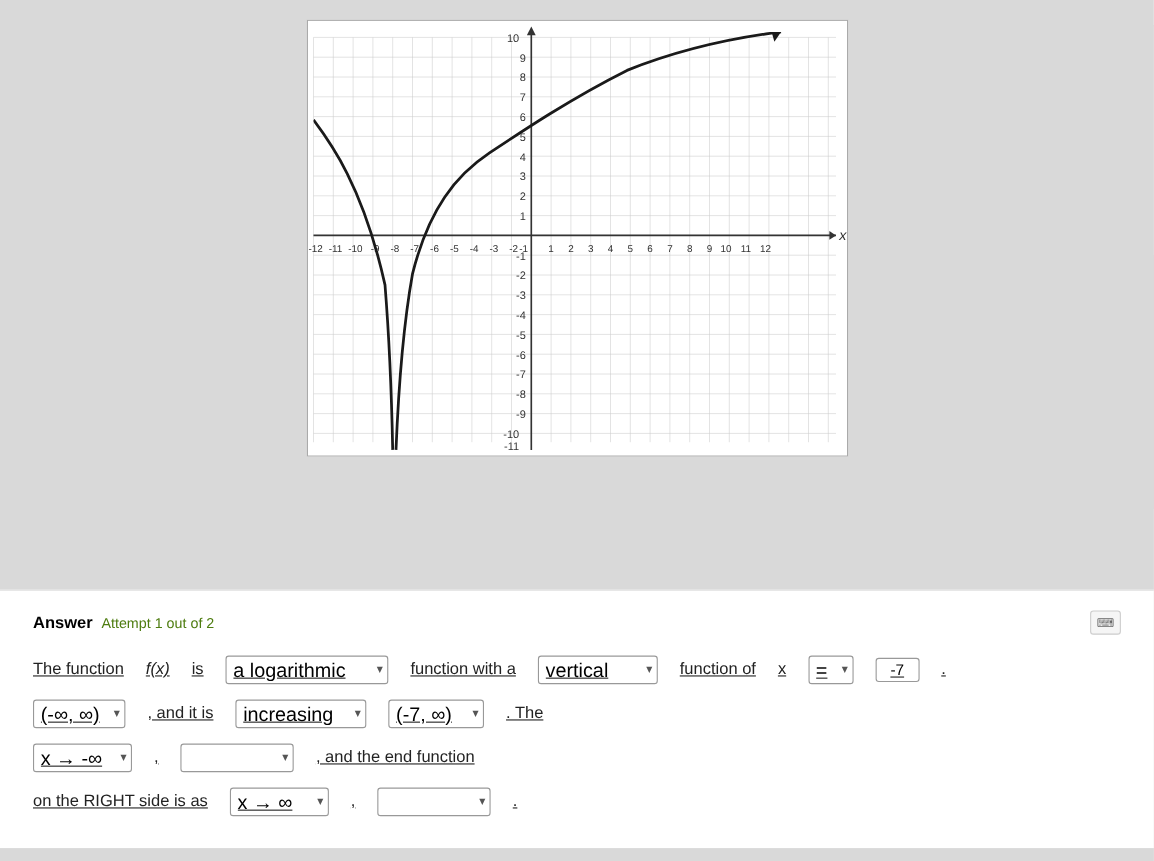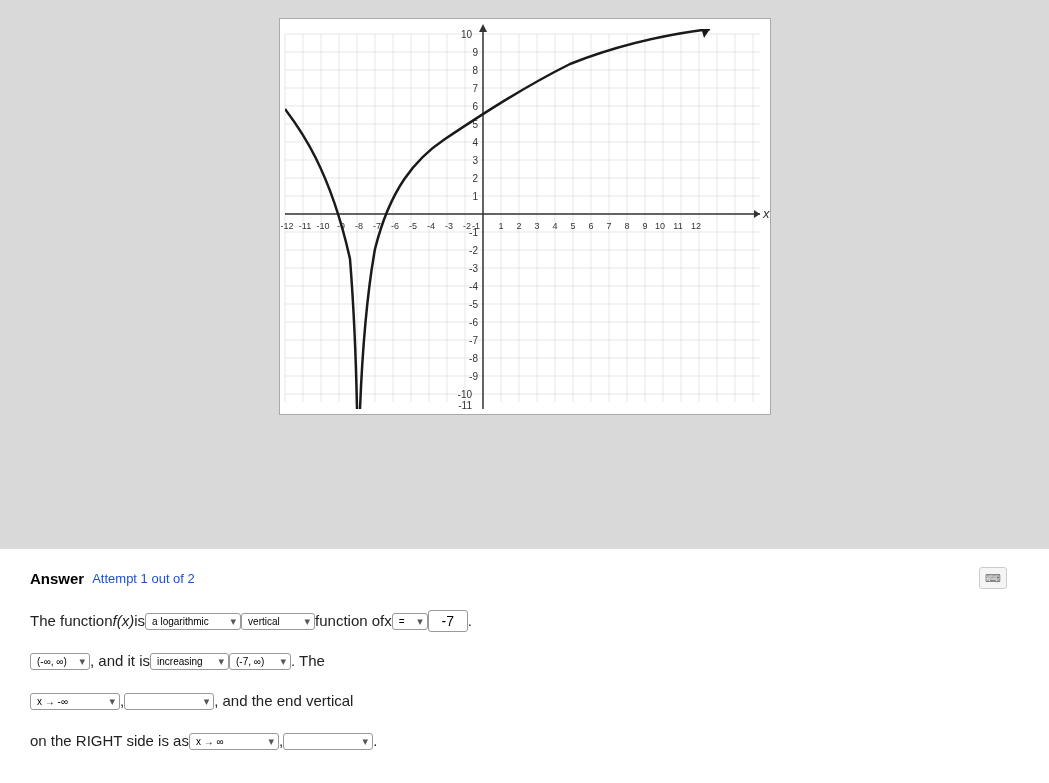"Answer" .answer-section { bottom: 0 -> 12px; padding: 18px 42px 20px 30px -> 18px 30px 20px 30px }
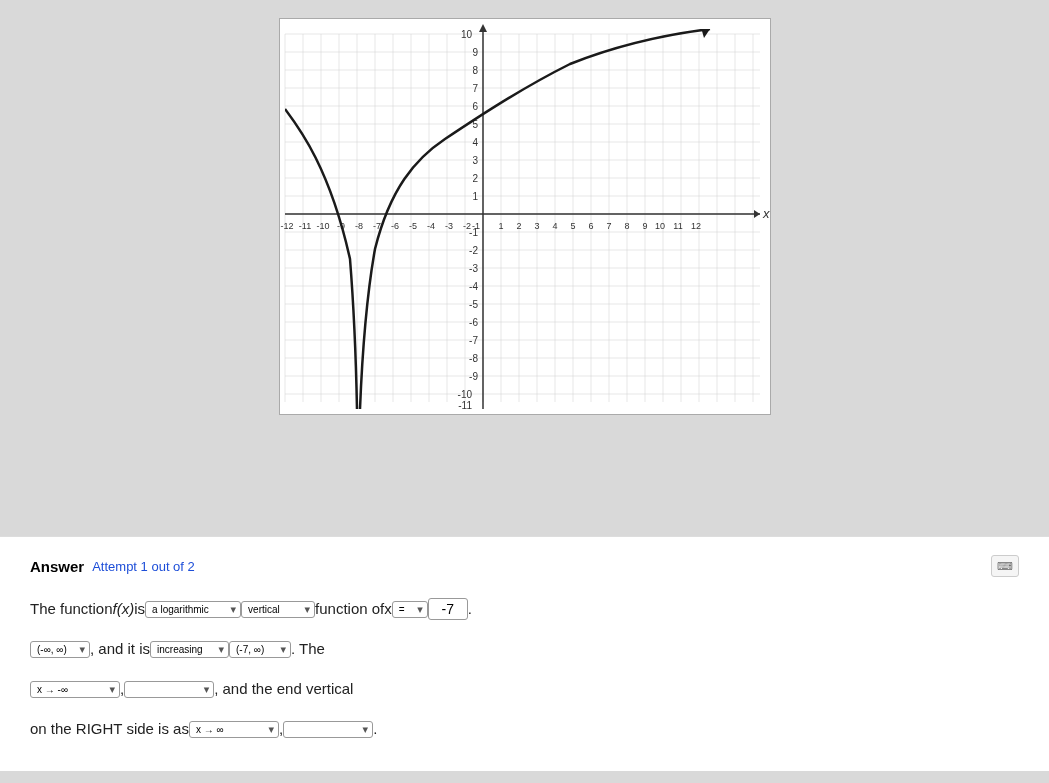"Attempt 1 out of 2" .attempt-label { color: #1d4ed8 -> #4d7c0f }
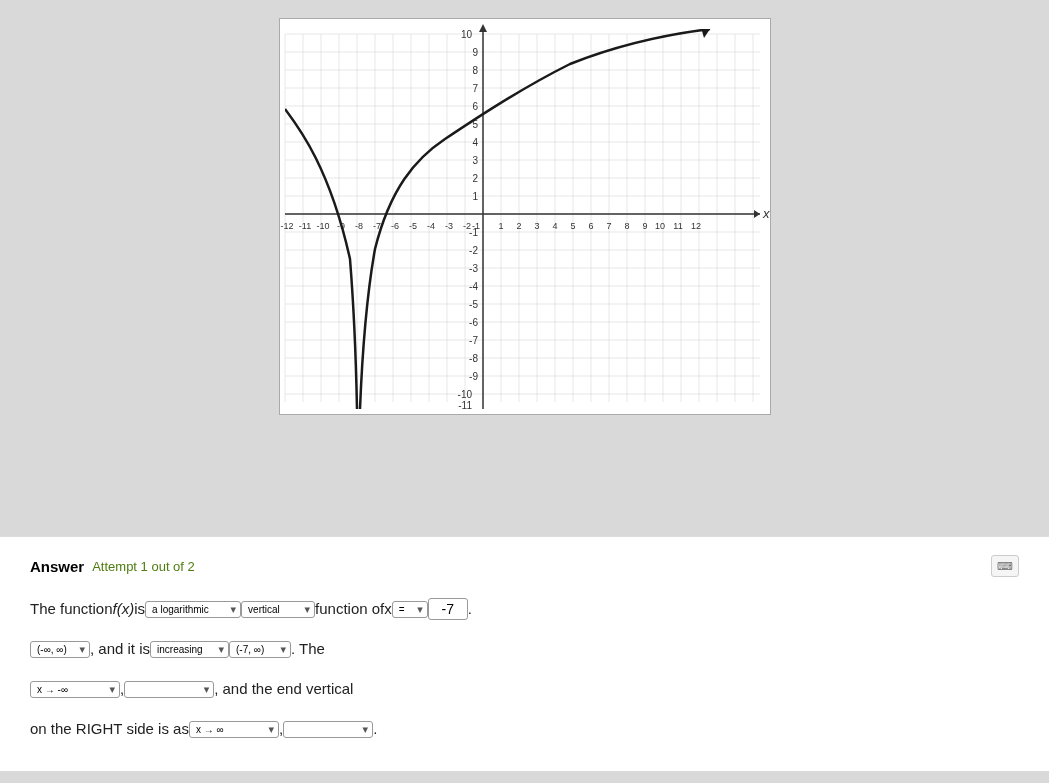"The function" .answer-line { gap: 0 -> 20px; text-decoration: none -> underline }
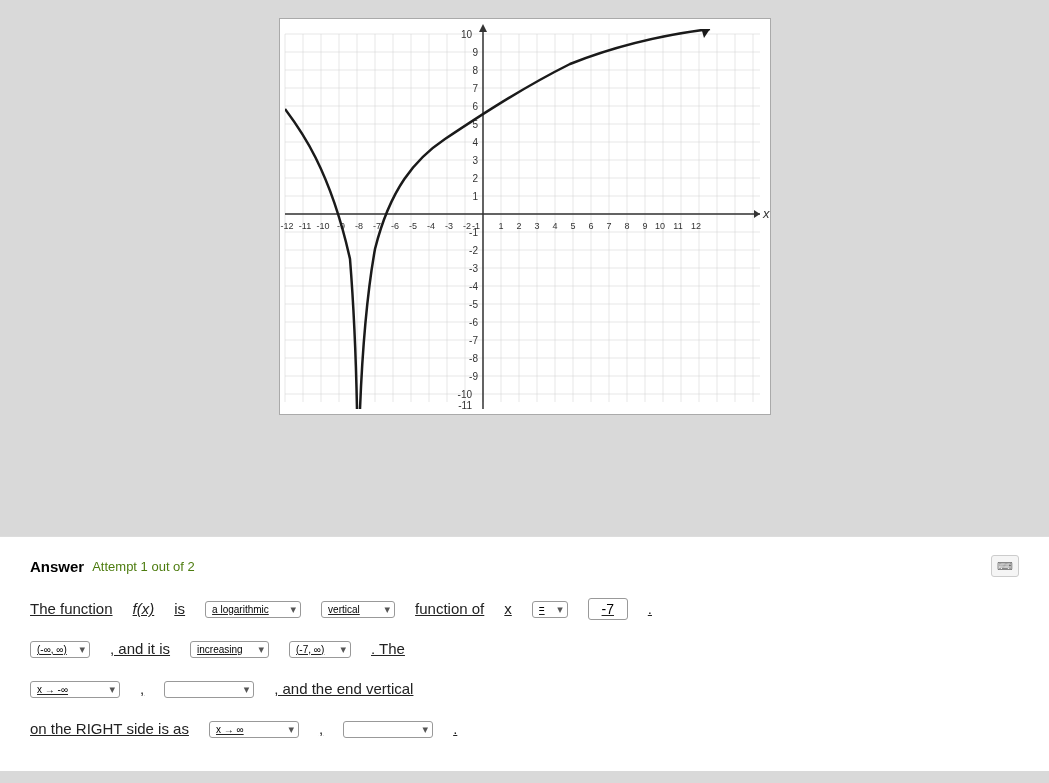"a logarithmic" .select-wrapper select { font-size: 10px -> 18px }
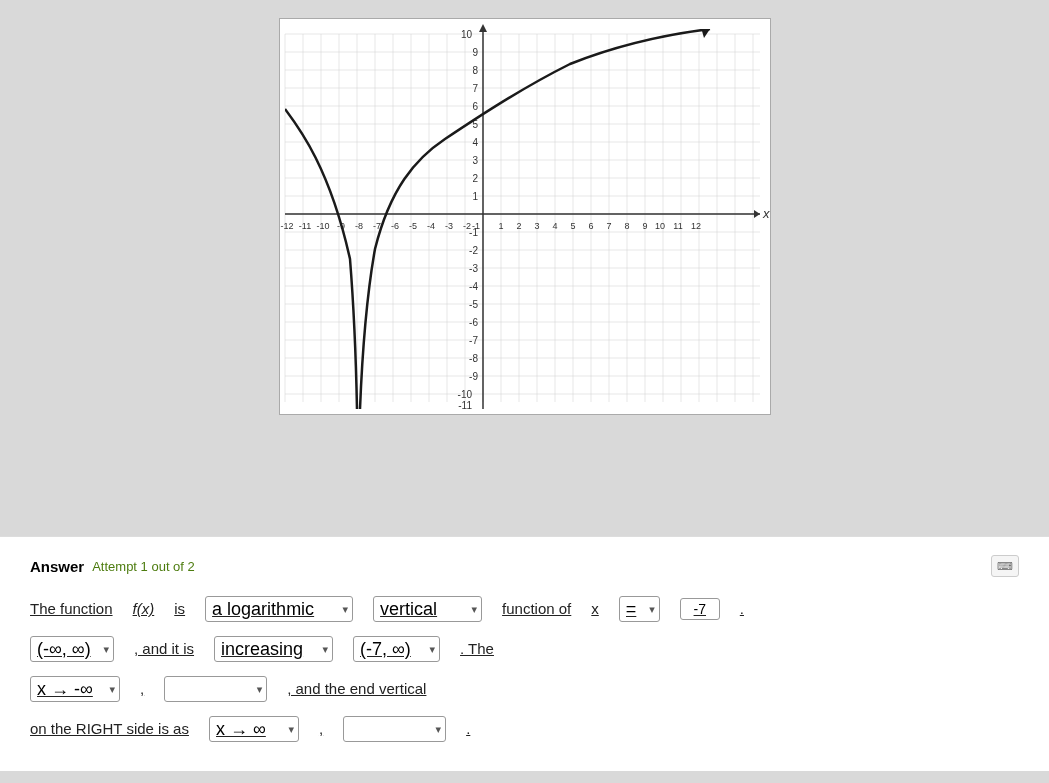"function with a" span.text-part { html: none -> <span>function with a</span> }
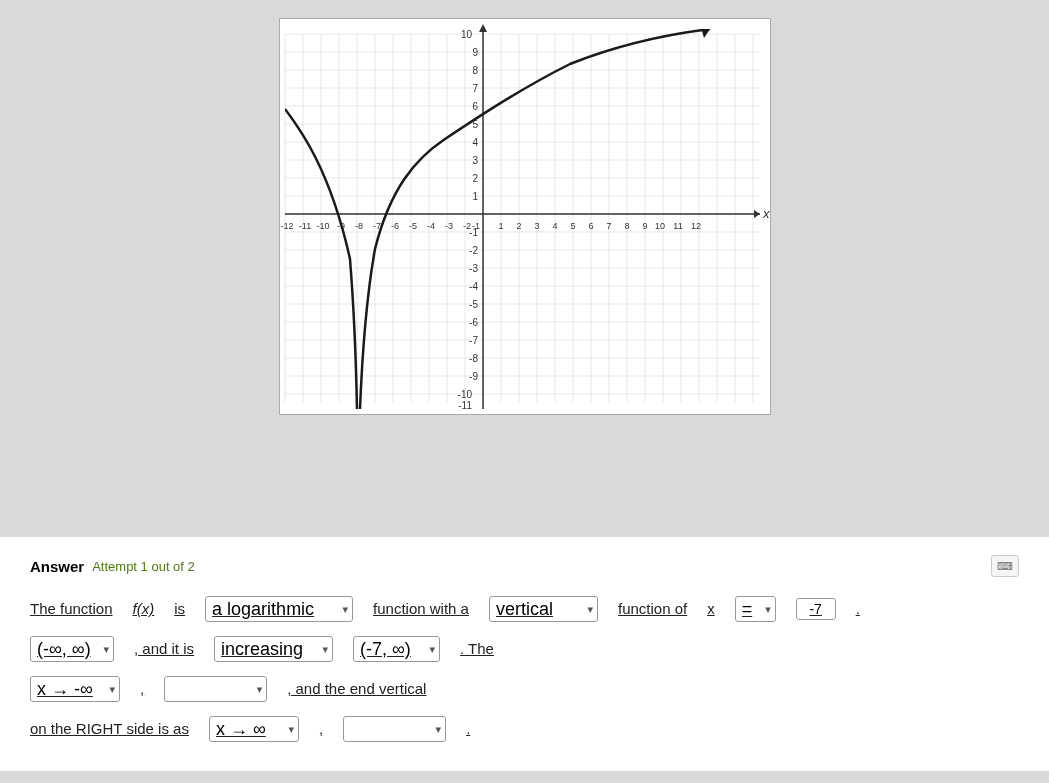", and the end vertical" span.text-part { text: vertical -> function }
